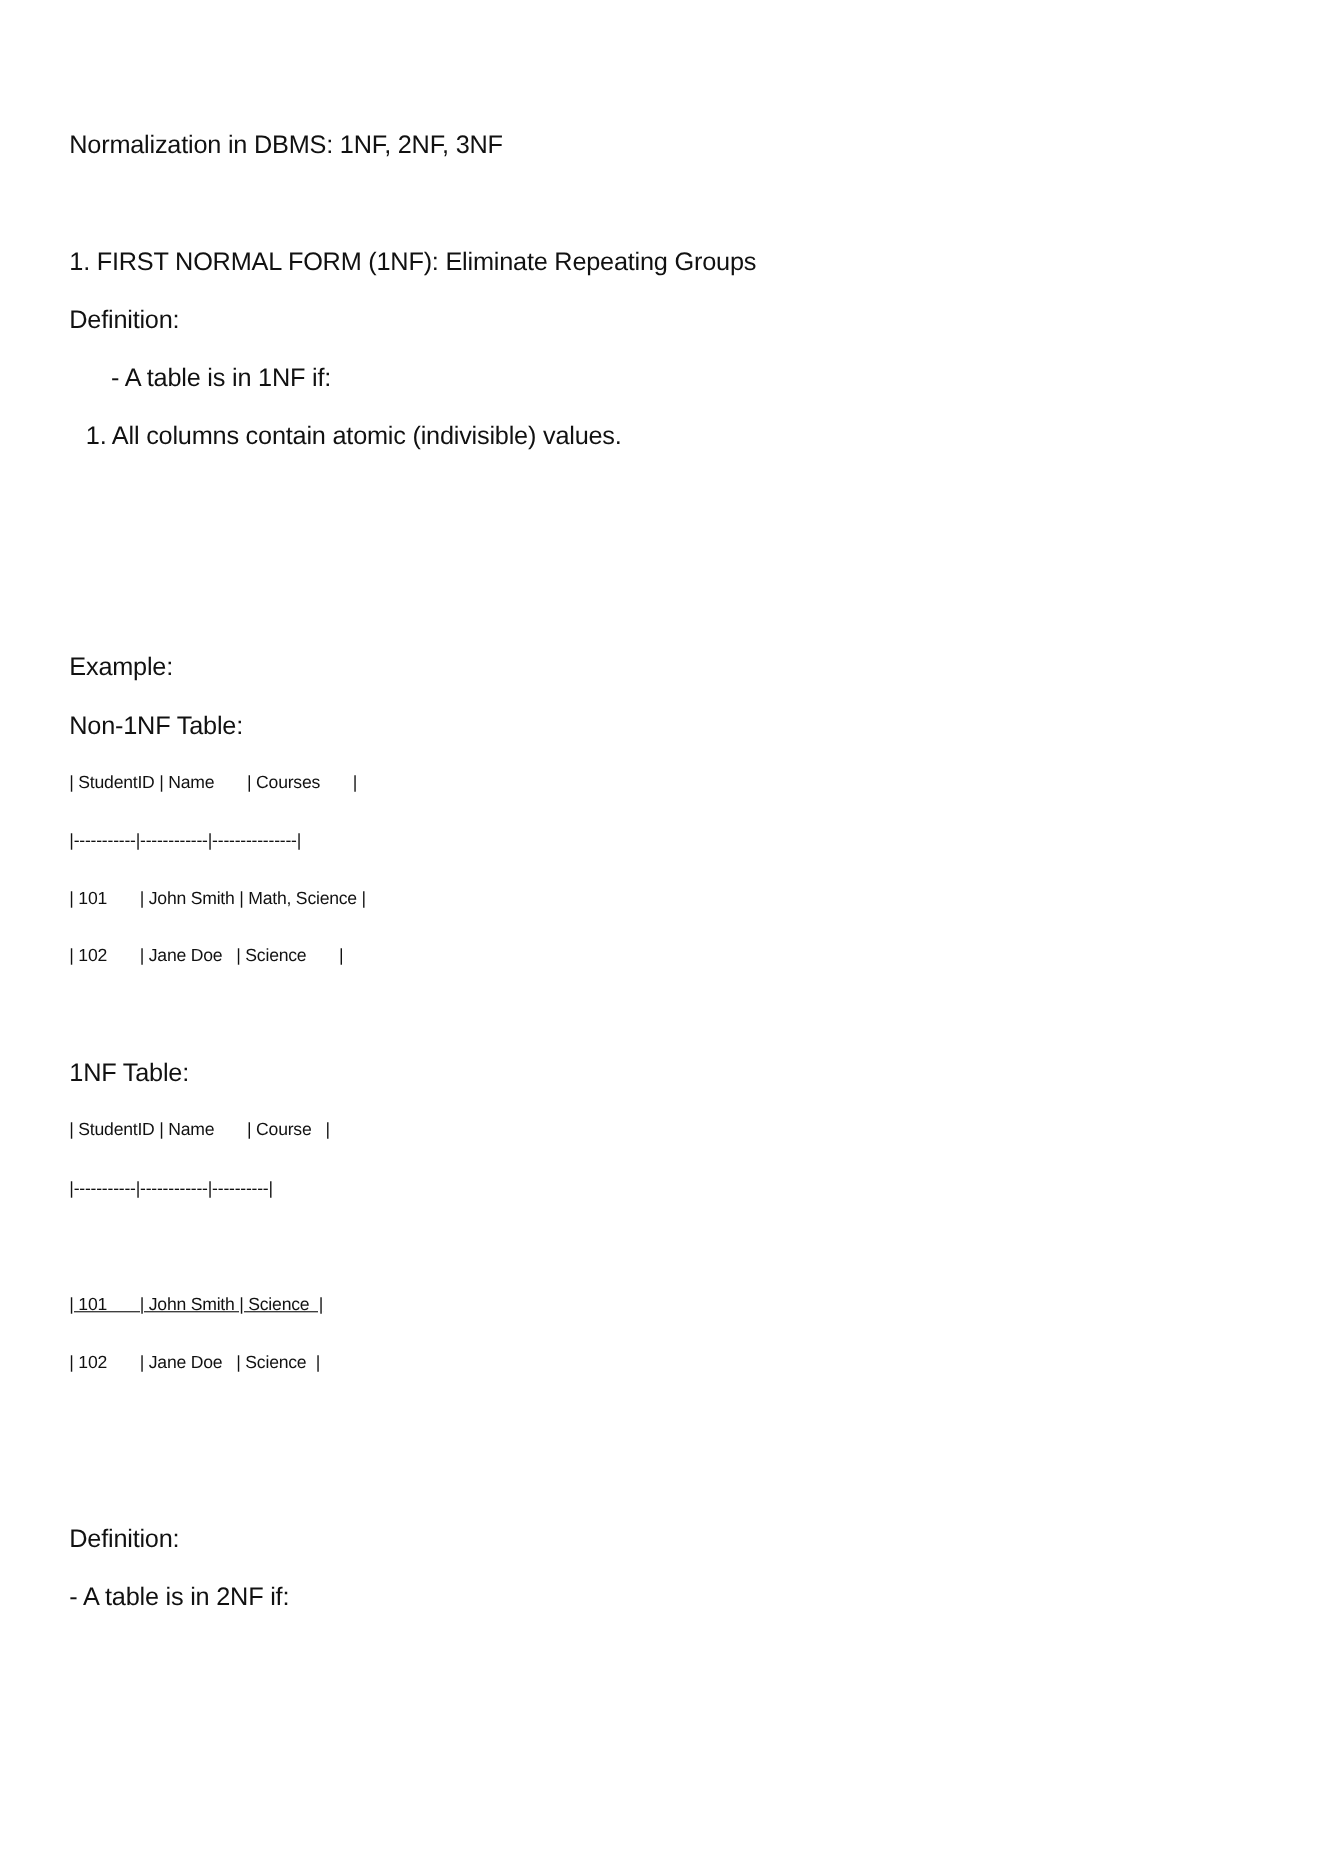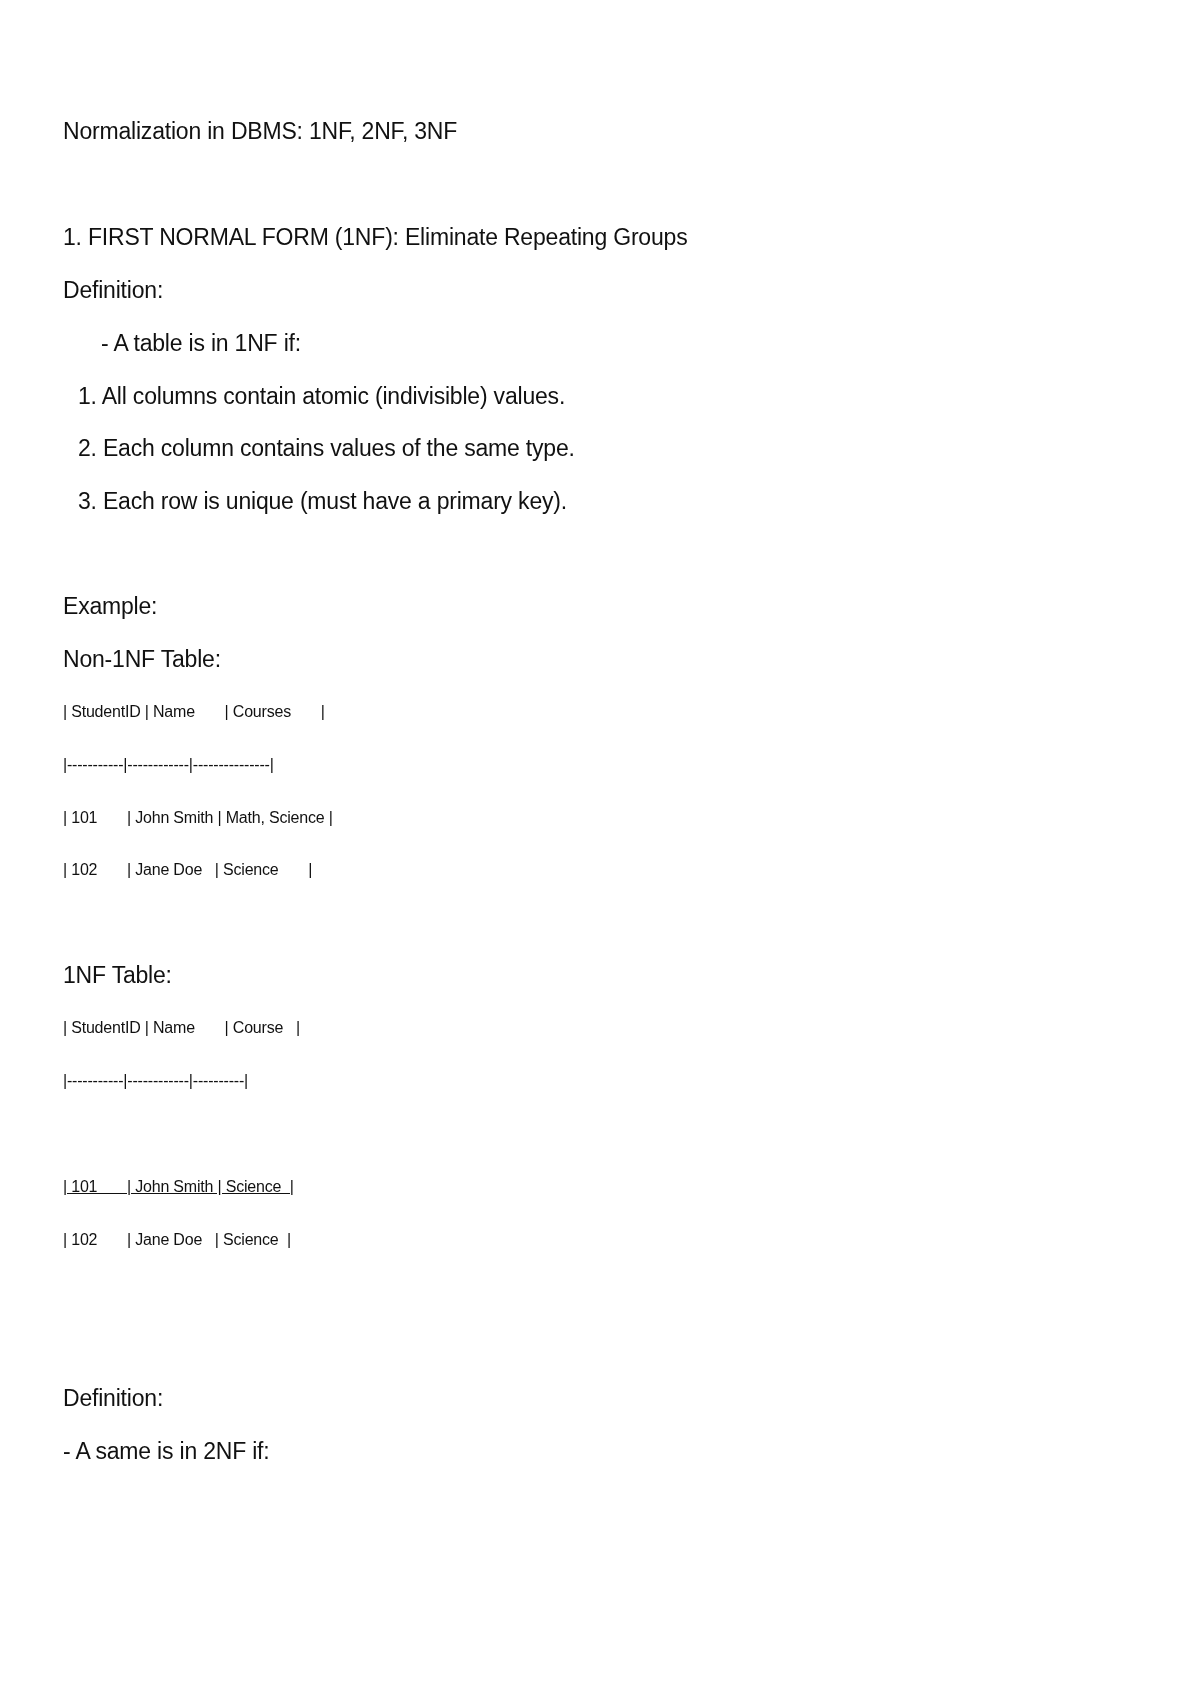"2. Each column contains values" div.line { html: <div>2. Each column contains values of the same type.</div> -> none }
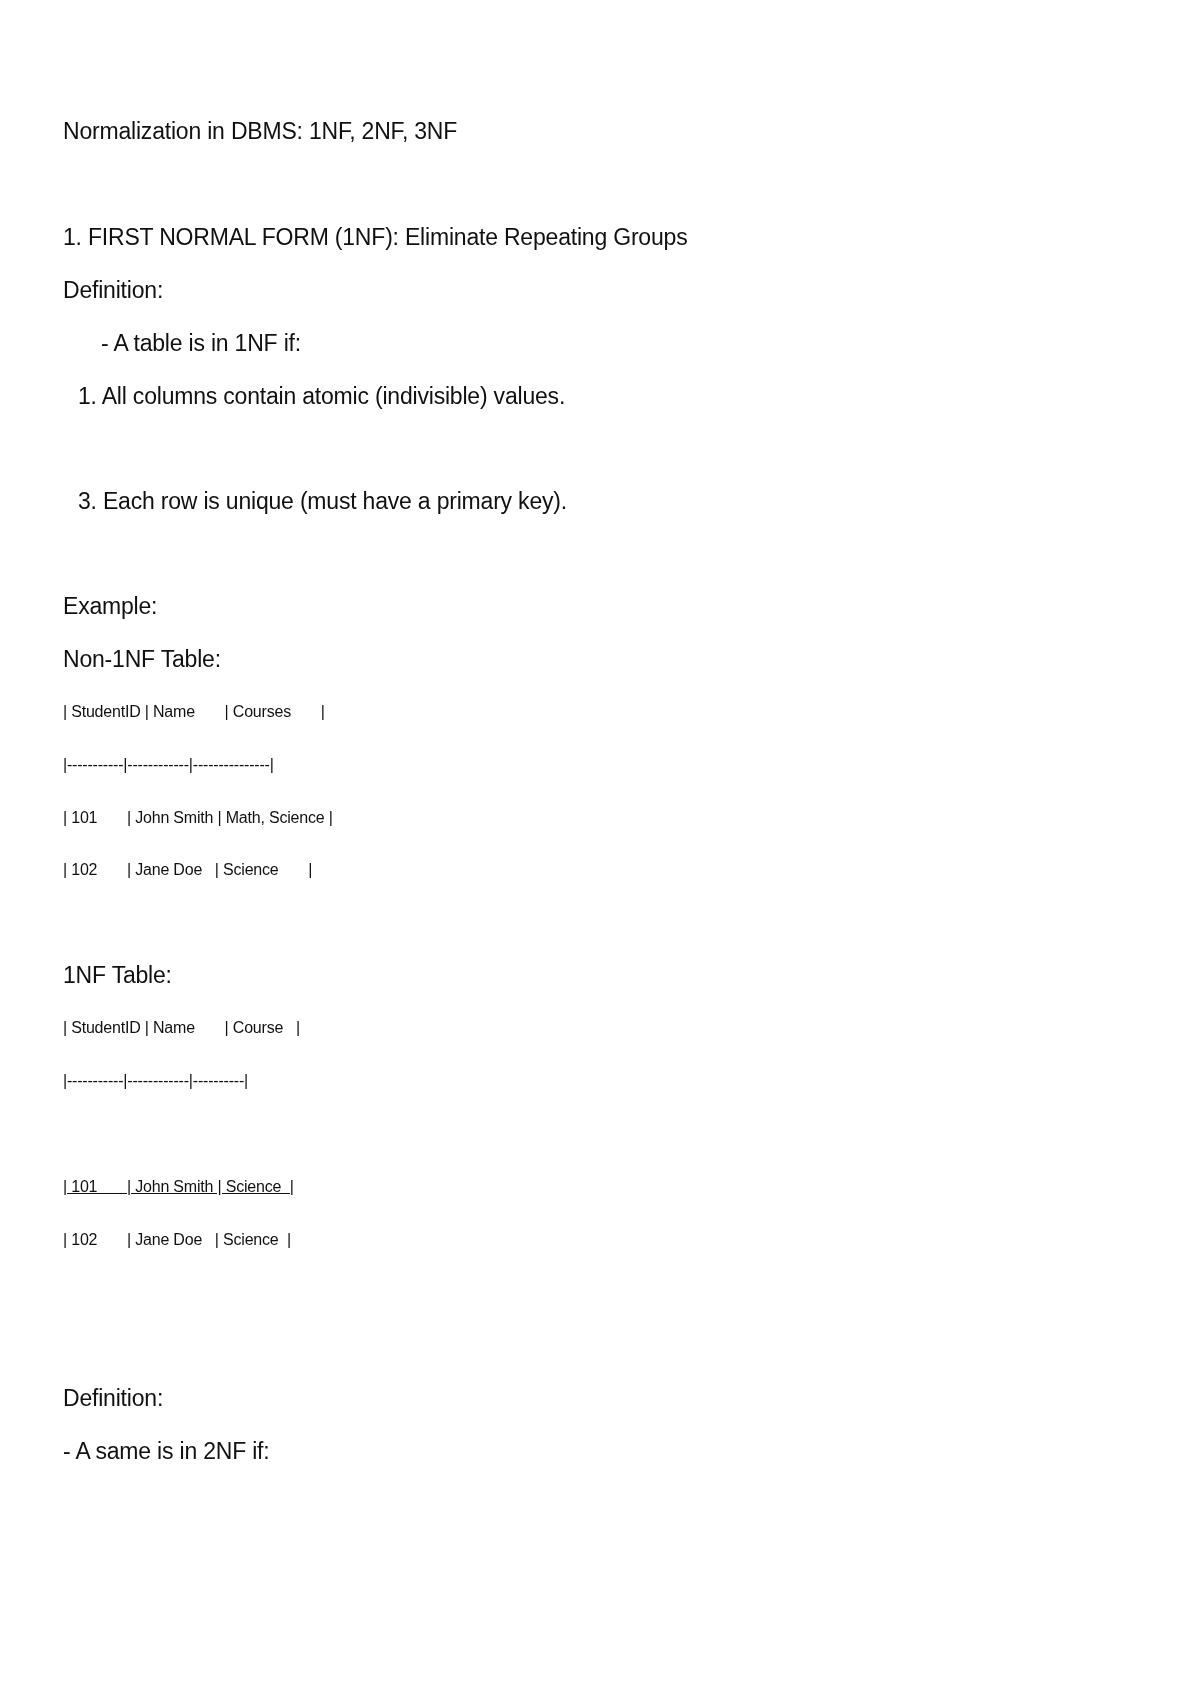"3. Each row is unique" div.line { html: <div>3. Each row is unique (must have a primary key).</div> -> none }
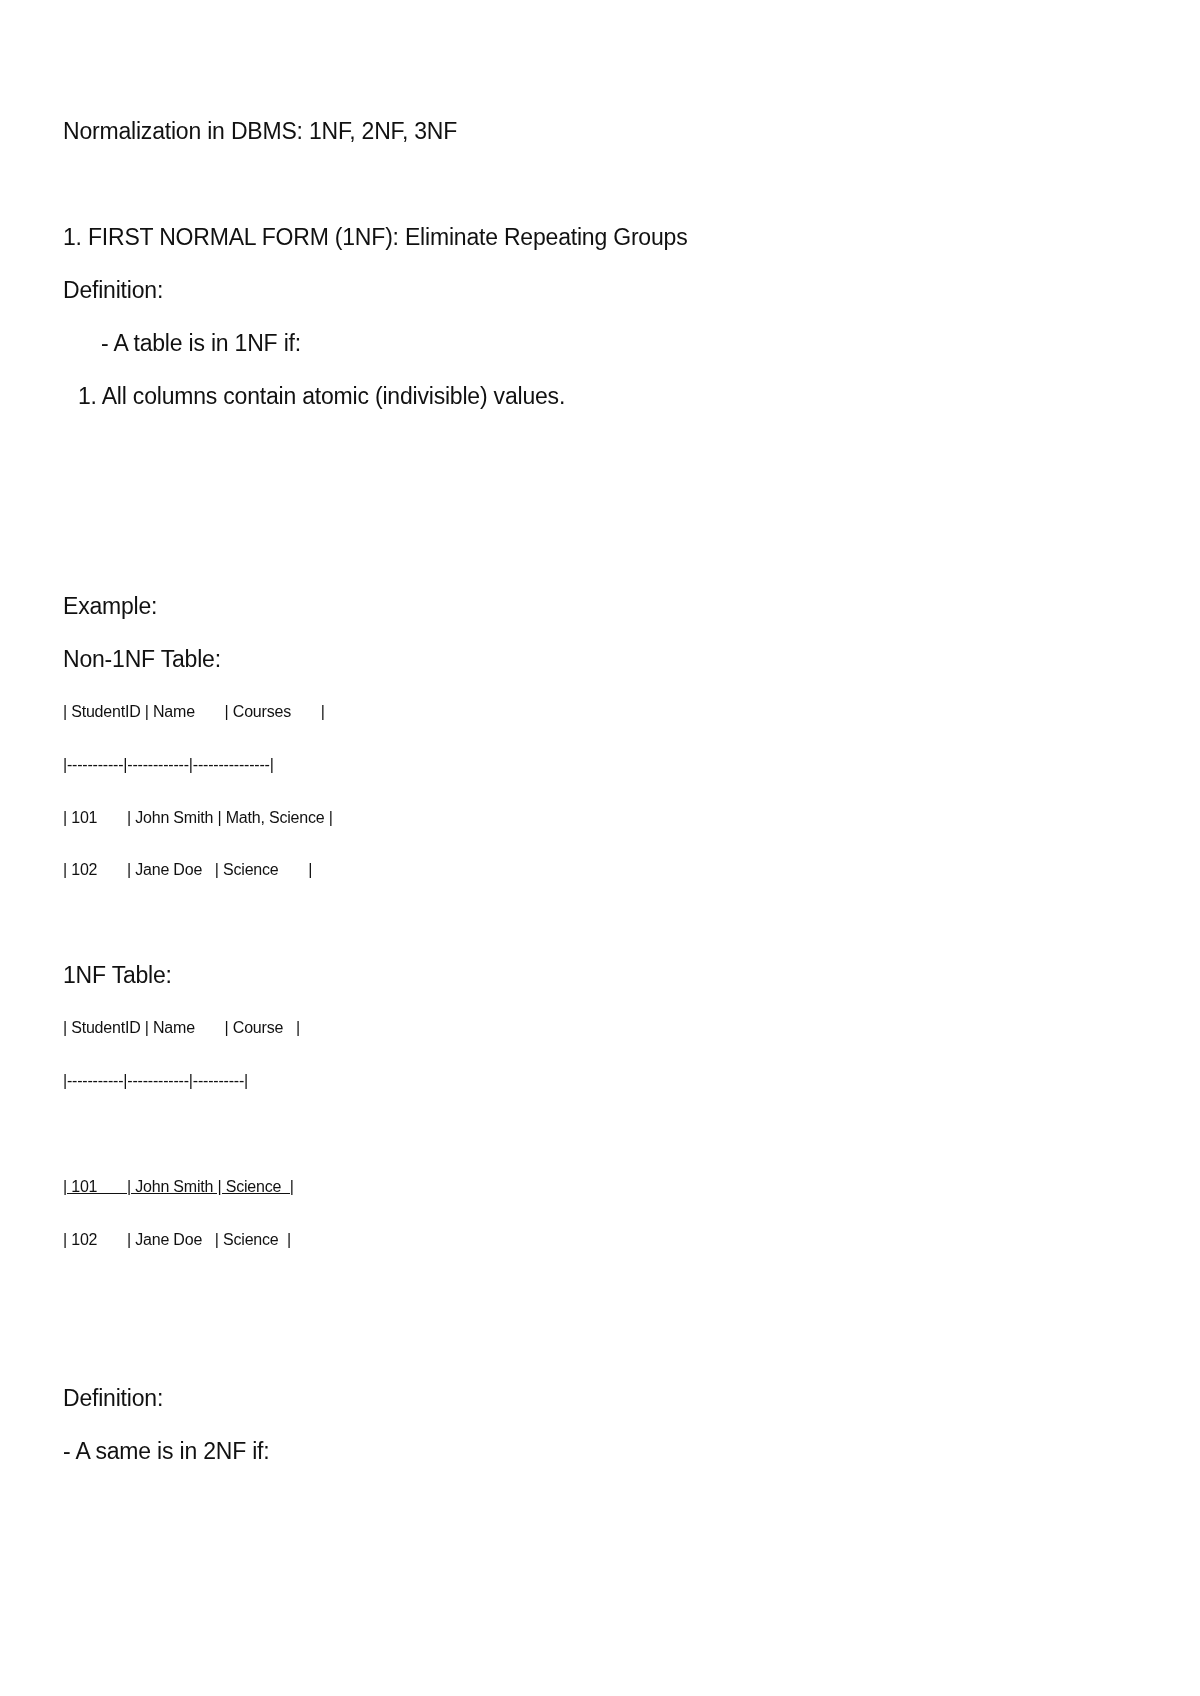"- A same is in" div.line { text: same -> table }
